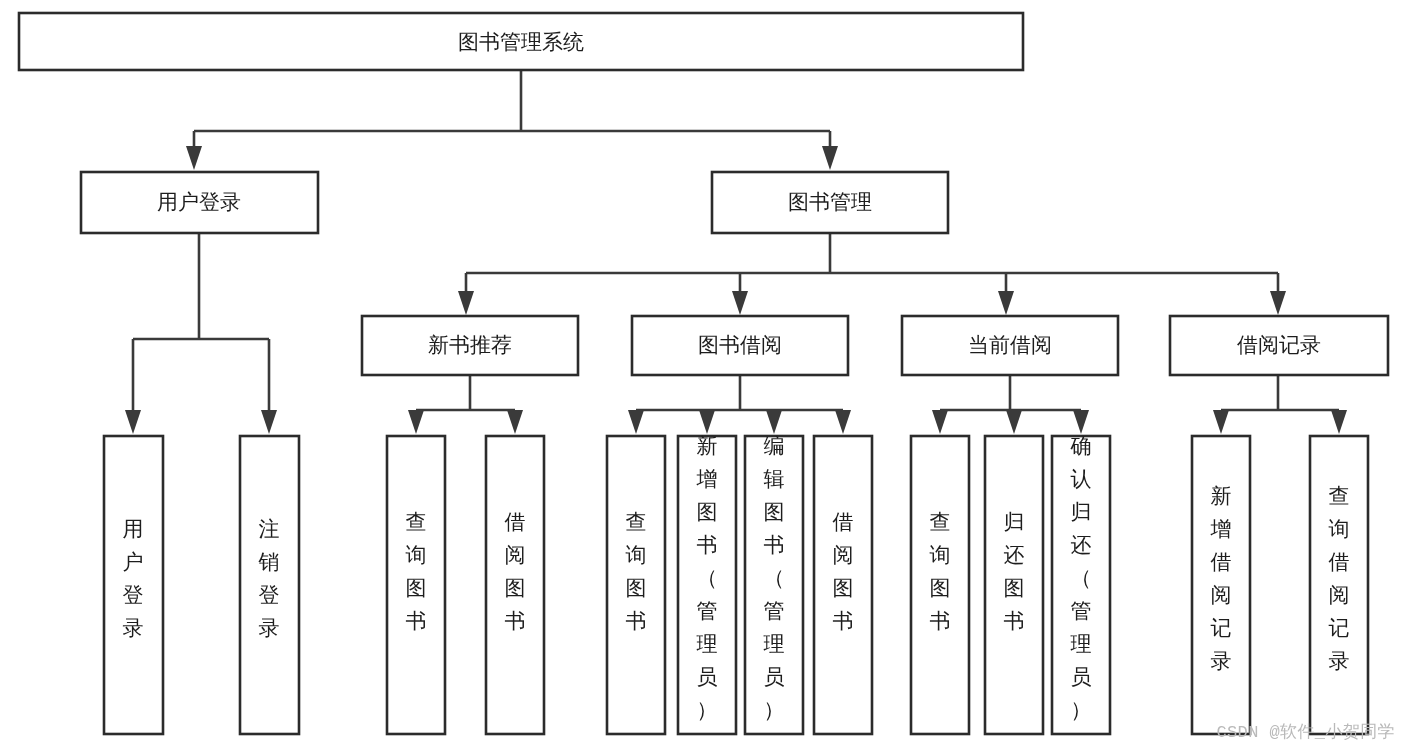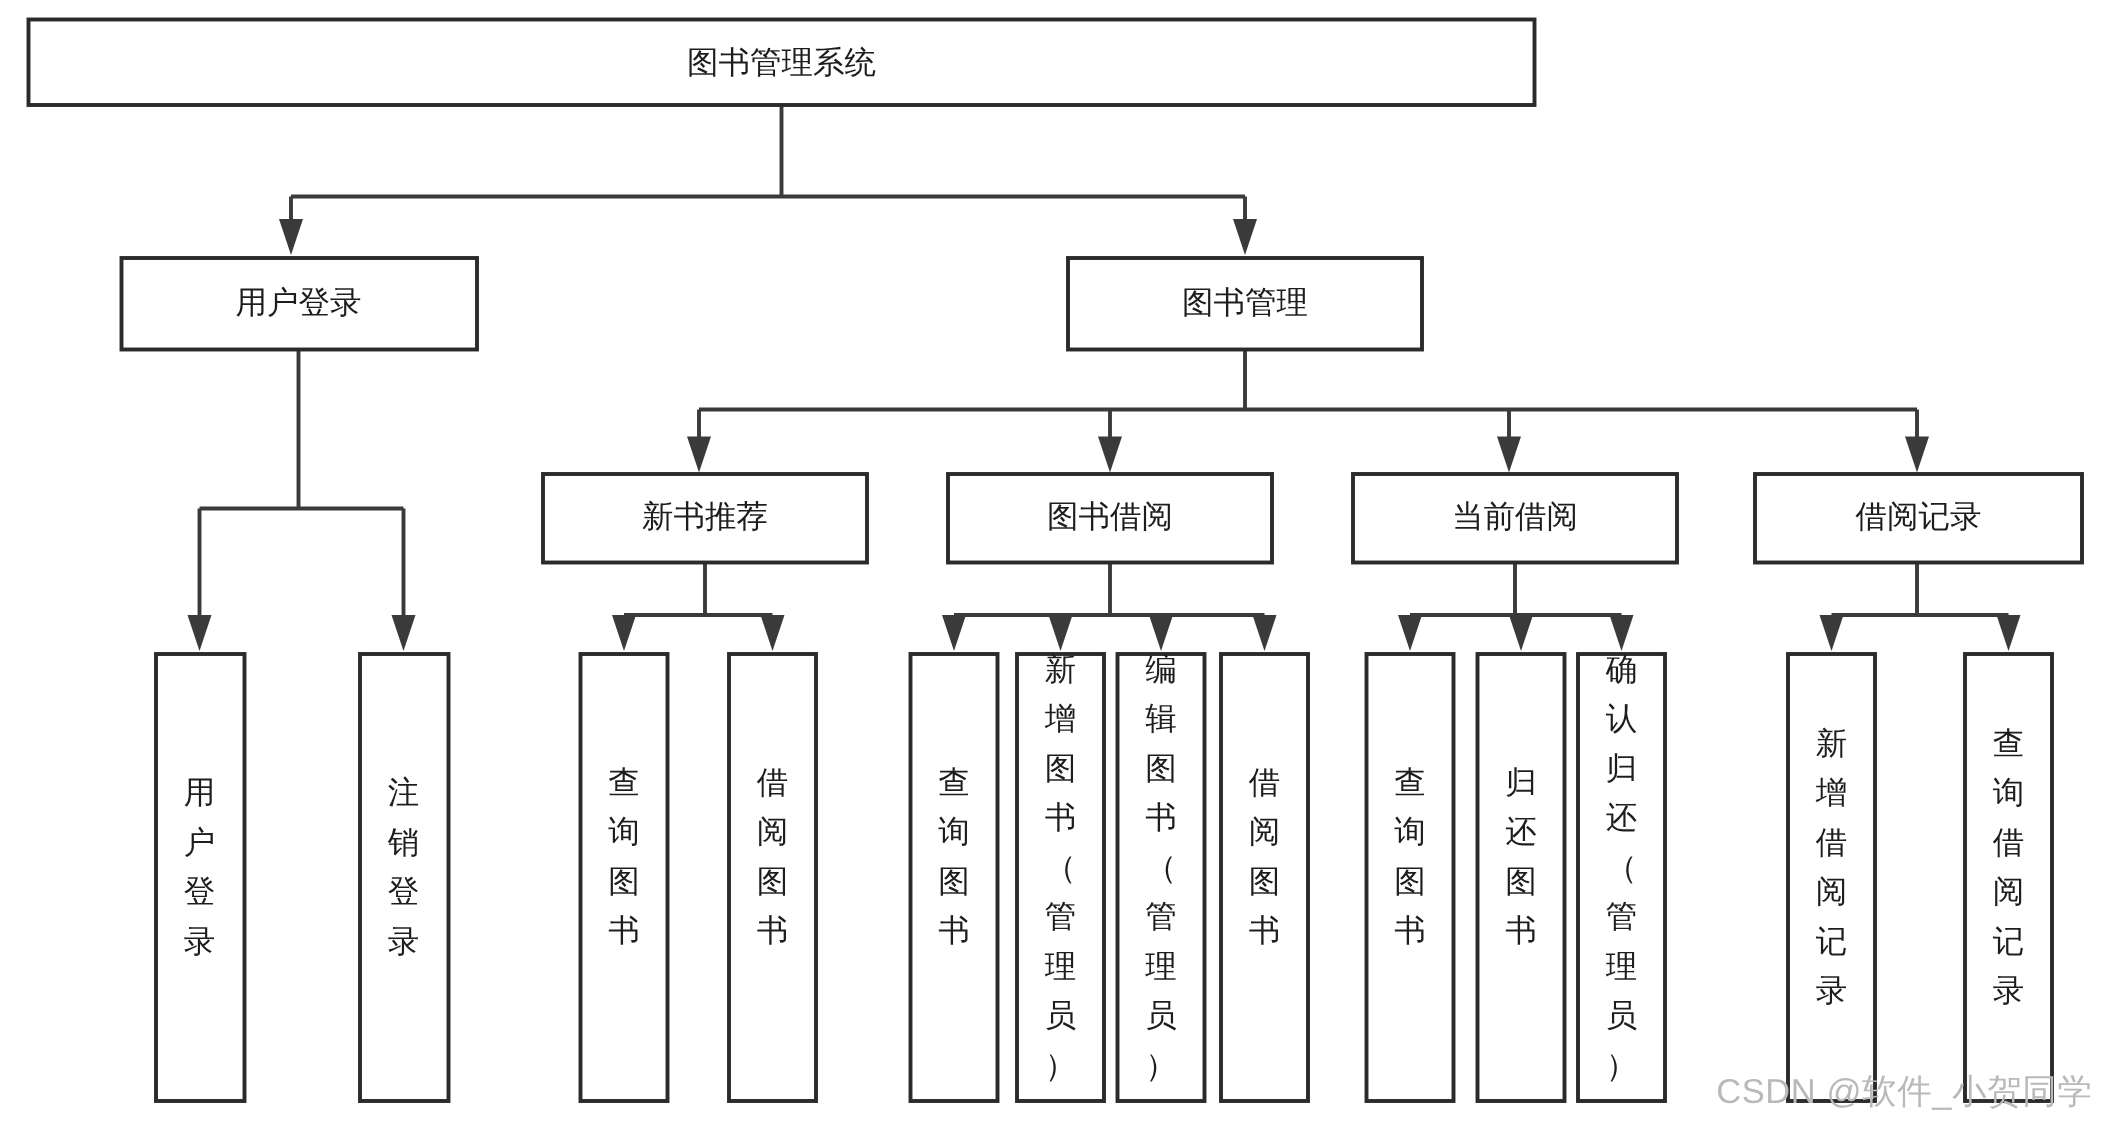"CSDN @软件_小贺同学" .watermark { font-family: Liberation Sans, sans-serif -> Liberation Mono, monospace; font-size: 23px -> 17px }
